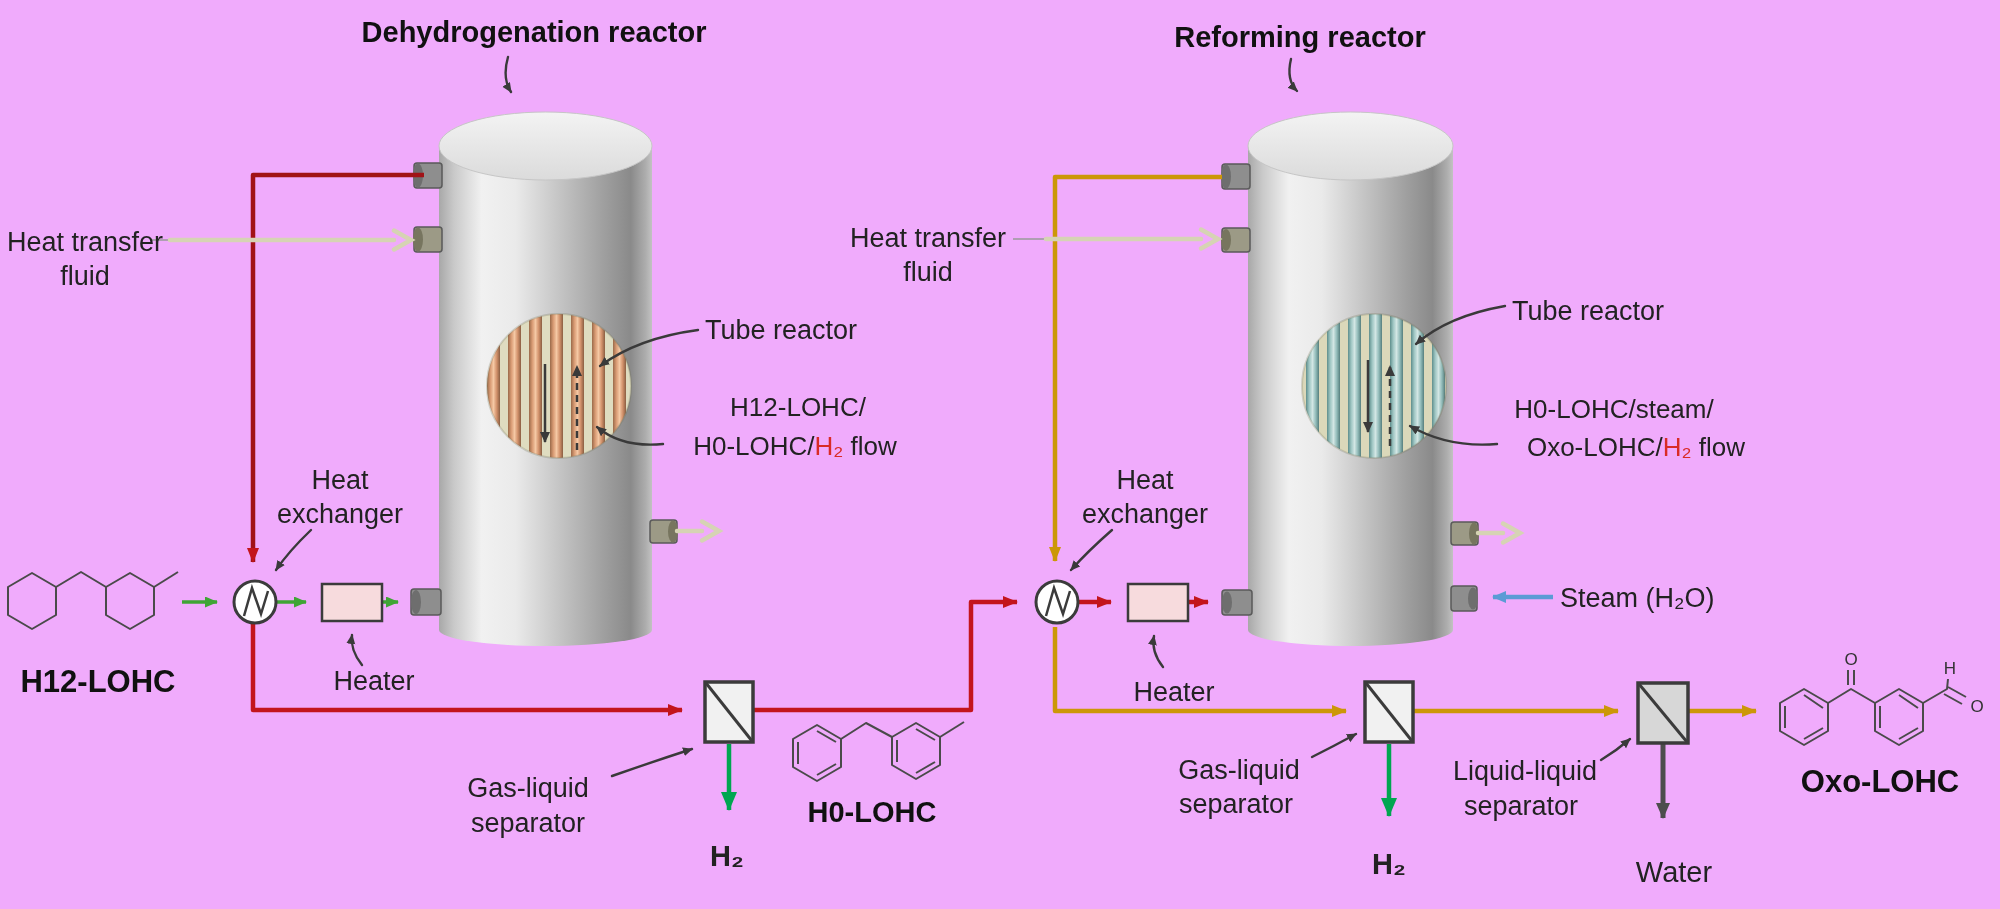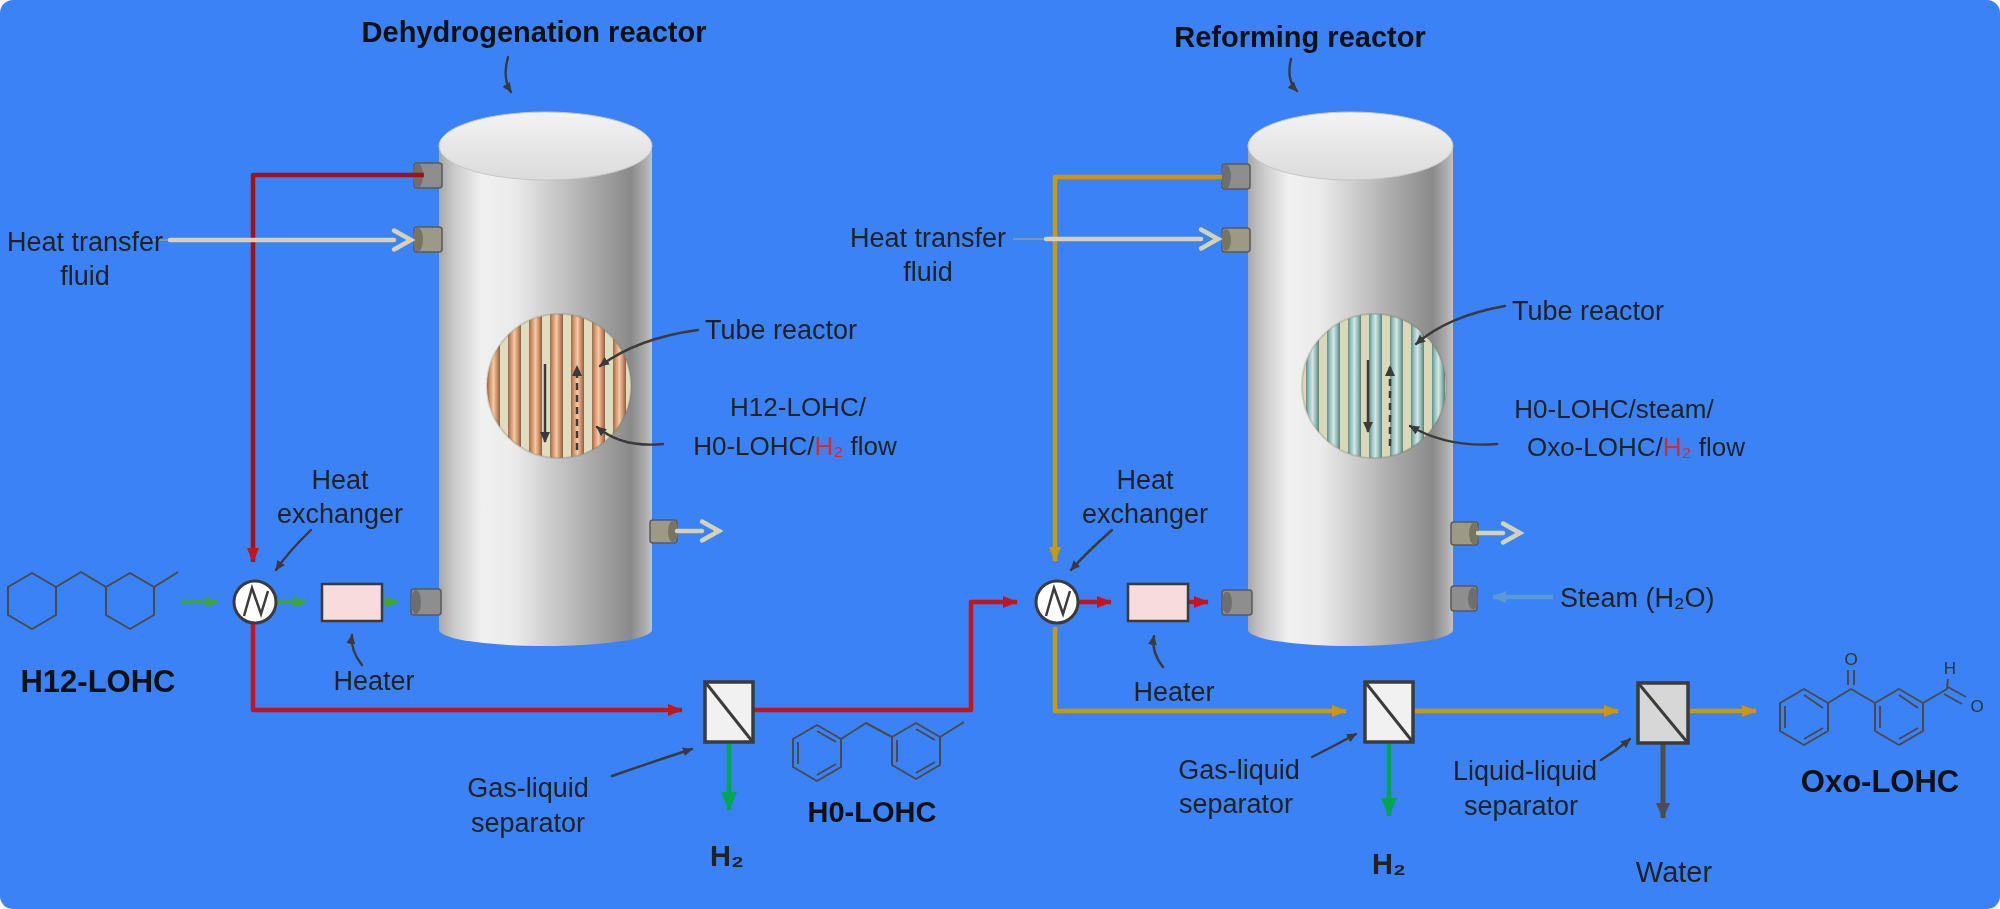"Dehydrogenation reactor" .canvas { background: #3b82f6 -> #f0abfc; border-radius: 13px -> none }
